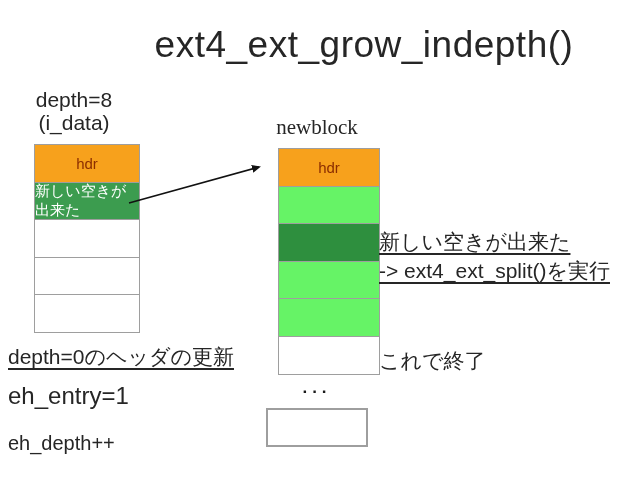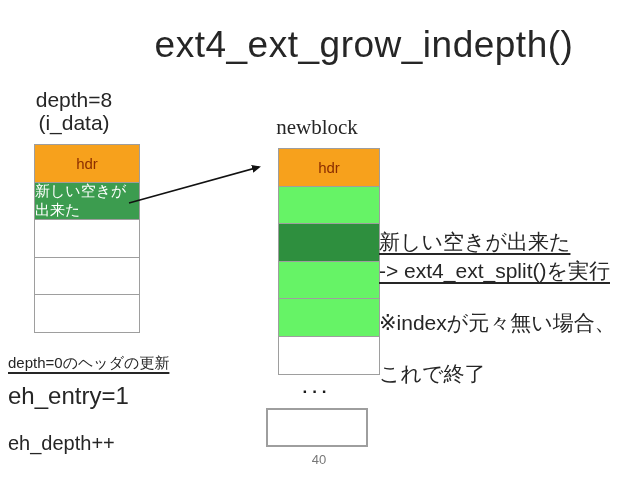"※indexが元々無い場合、" div.note { html: <div>※indexが元々無い場合、</div> -> none }
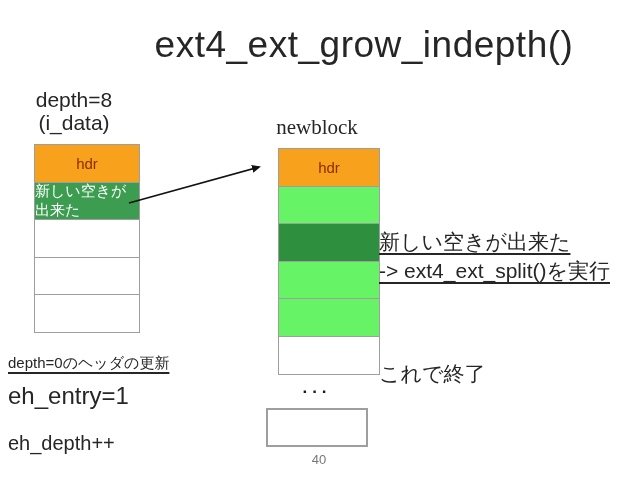"depth=0のヘッダの更新" #note-l-heading { font-size: 15px -> 21px; top: 354px -> 343px }
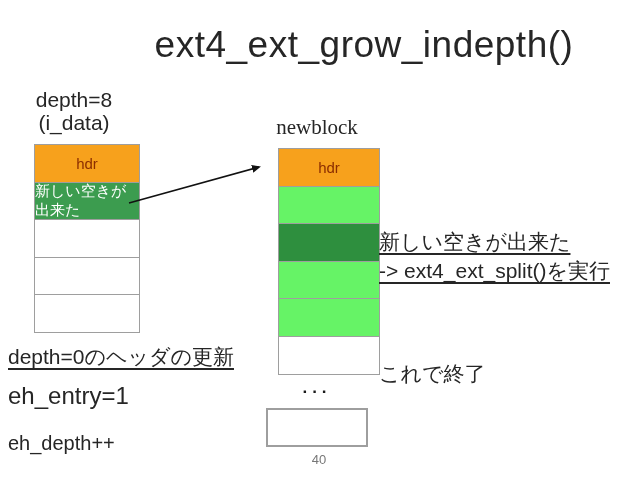"これで終了" #note-r4 { top: 360px -> 347px }
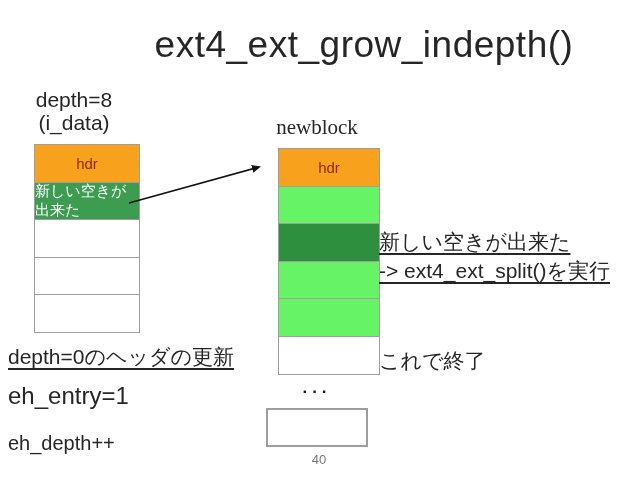"40" div.page-number { html: <div>40</div> -> none }
